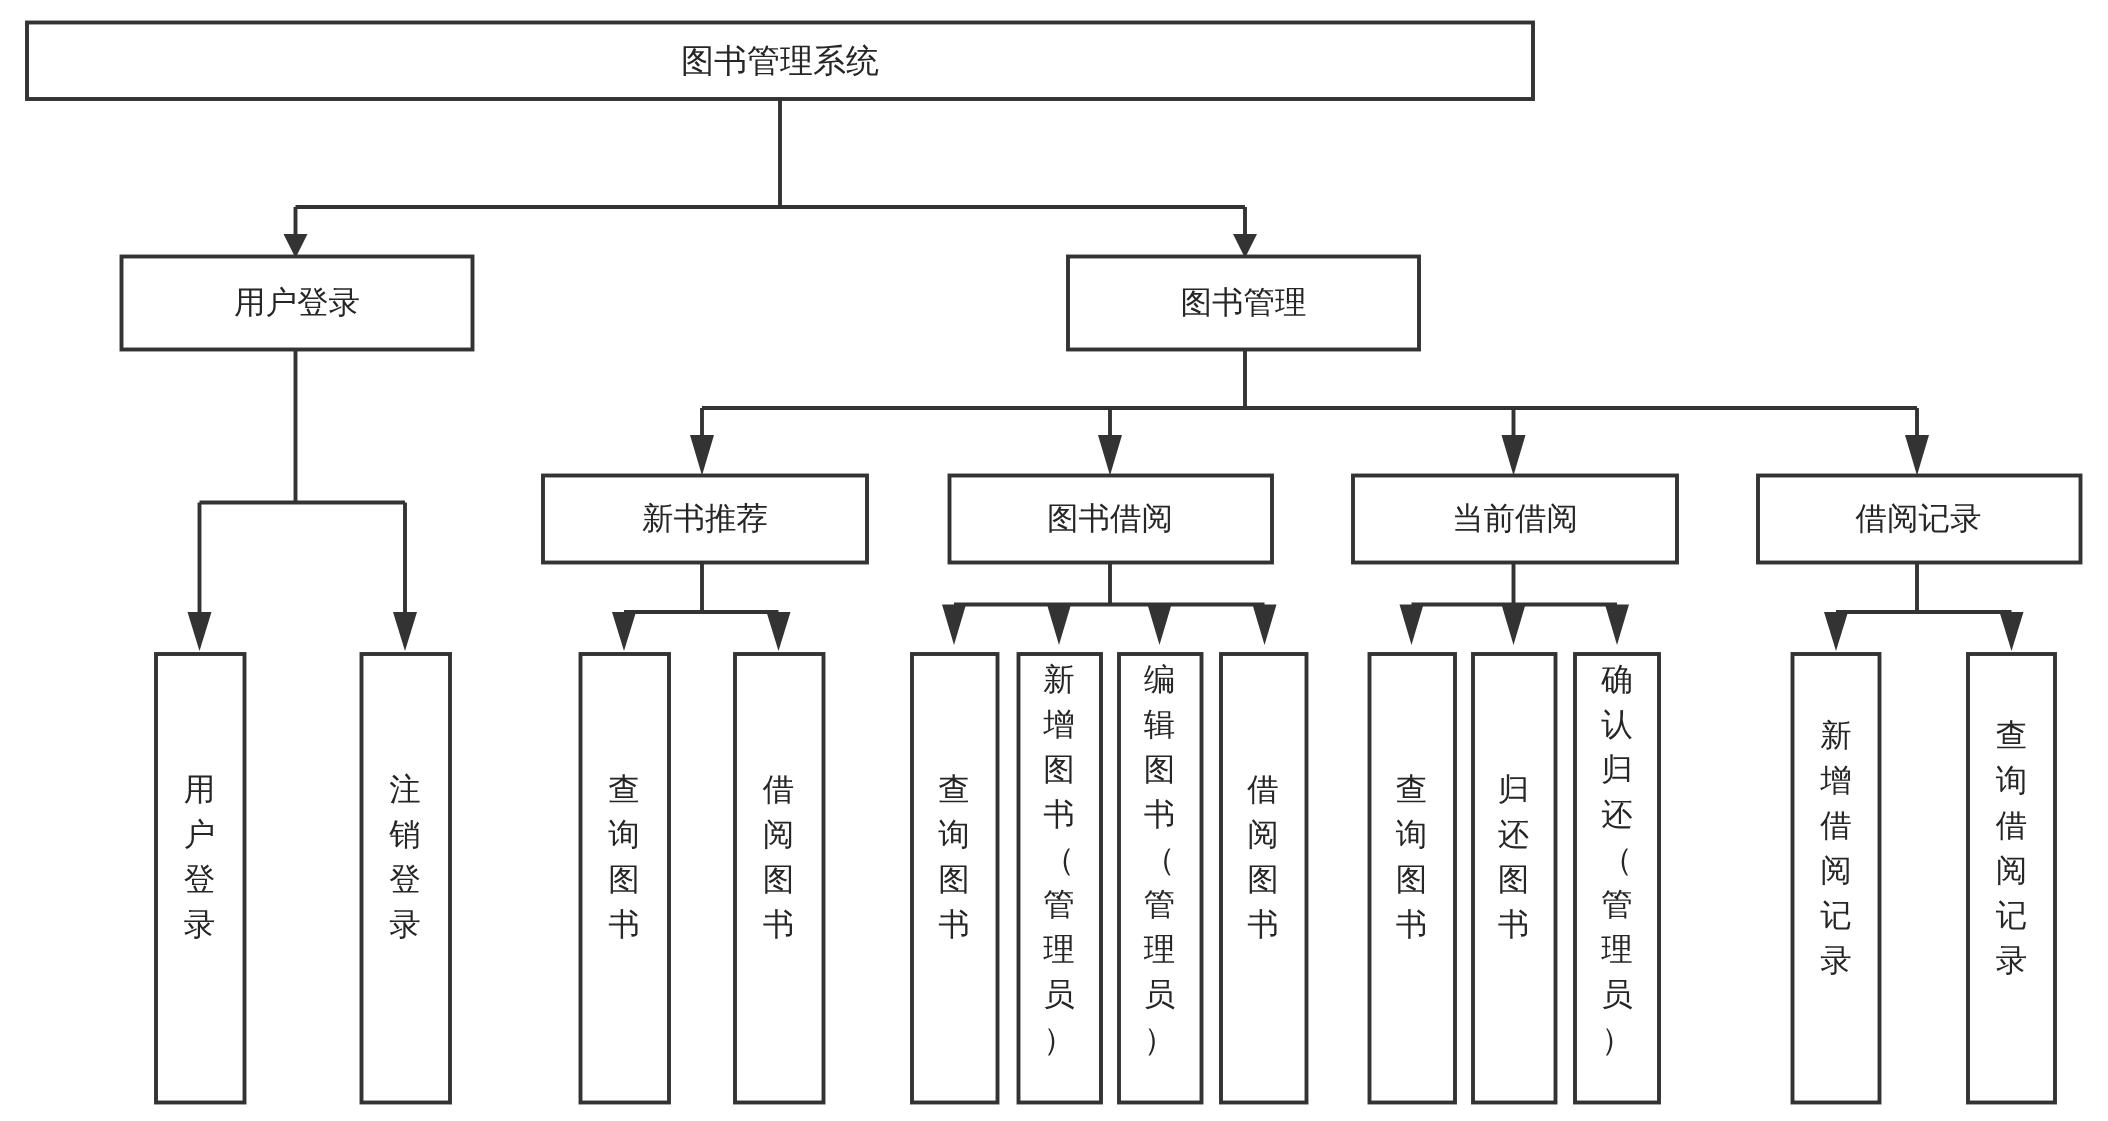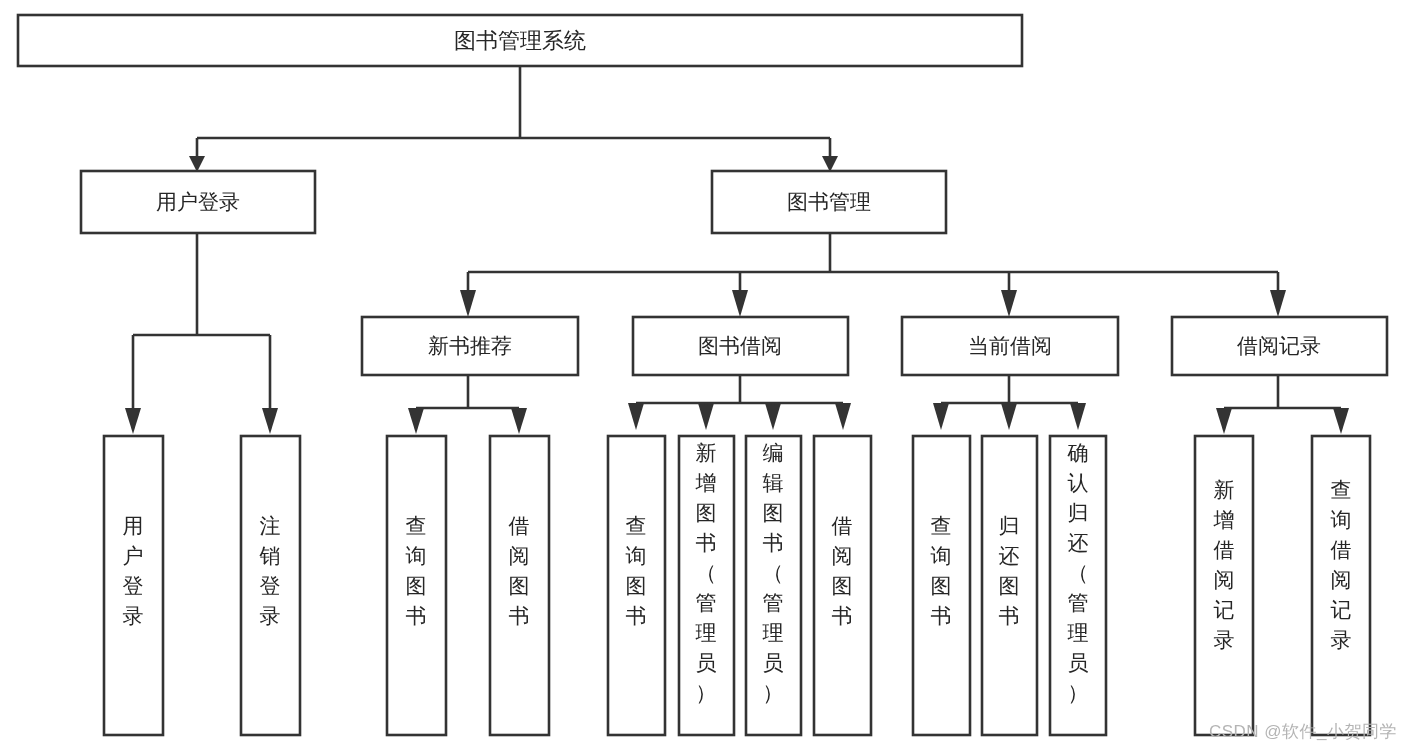"CSDN @软件_小贺同学" div.watermark { html: <div>CSDN @软件_小贺同学</div> -> none }
